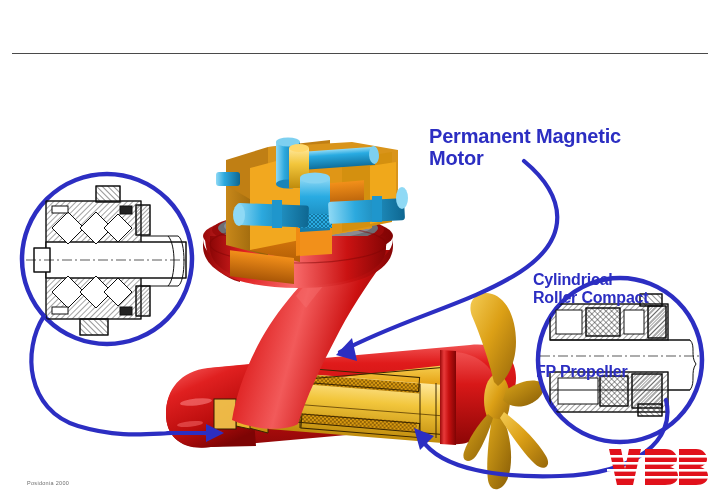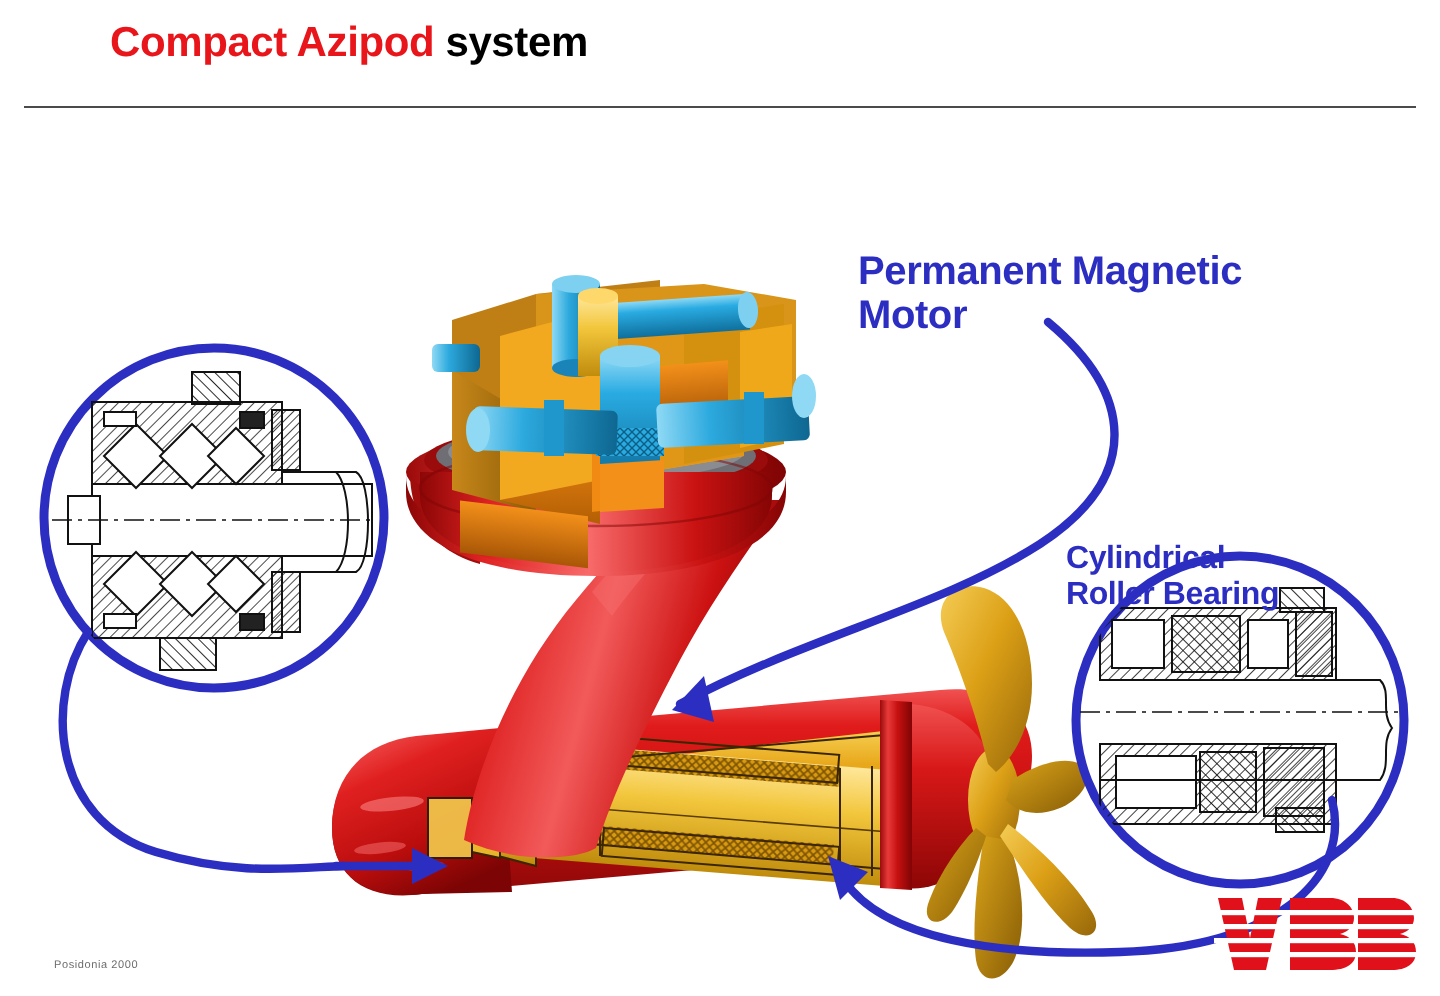"Compact Azipod system" div.title { html: <div> <span>Compact Azipod</span><span> system</span> </div> -> none }
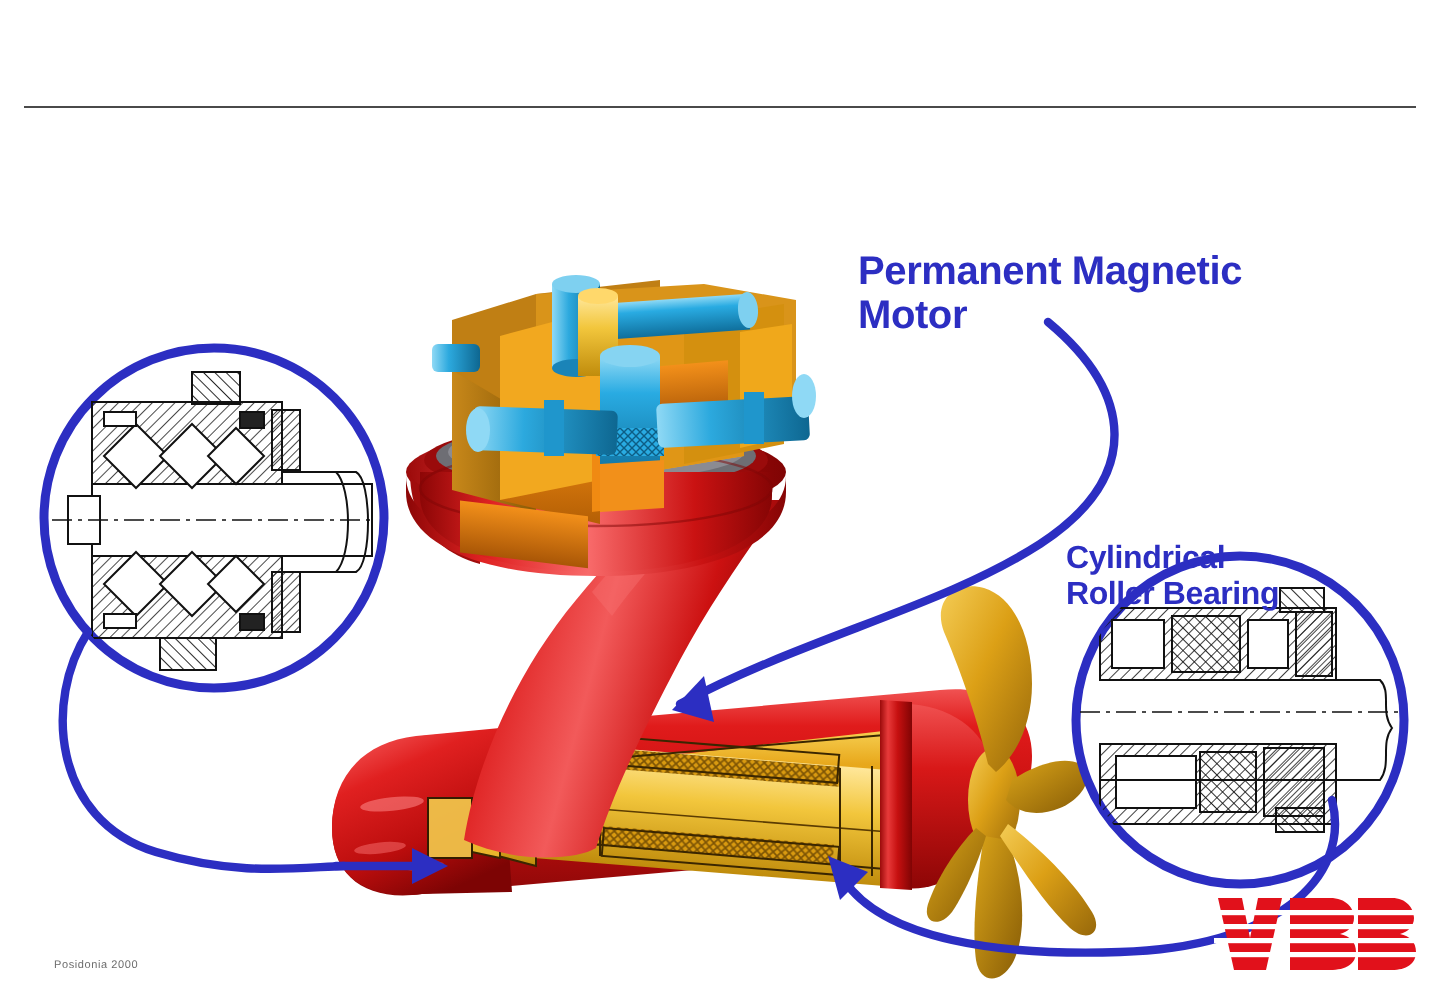"Cylindrical" div.label { text: Bearing -> Compact }
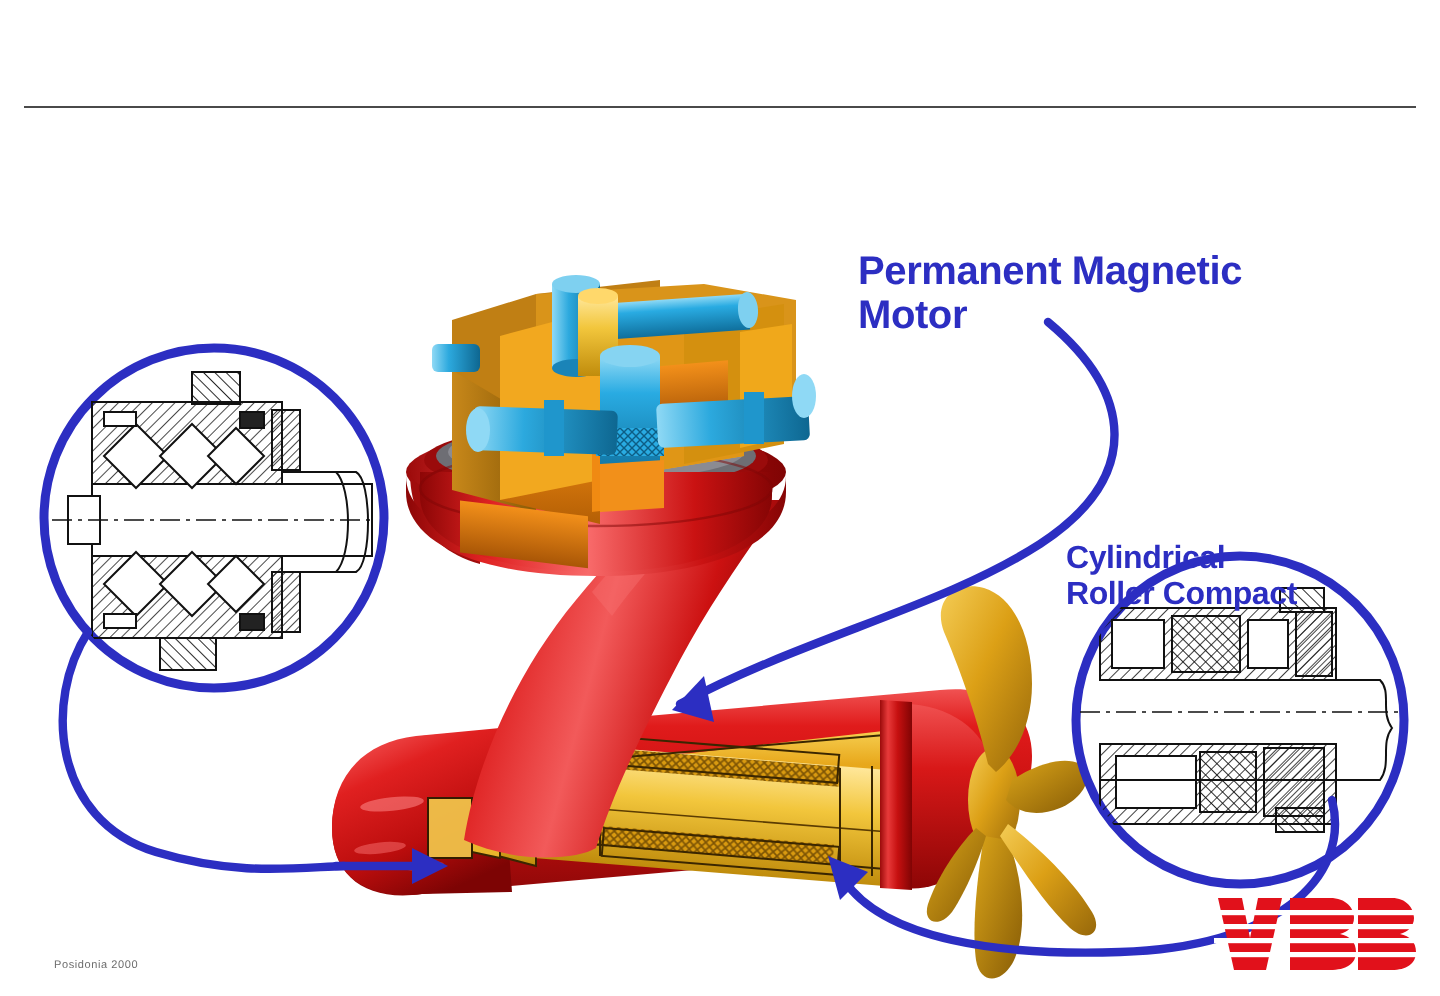"FP Propeller" div.label { html: none -> <div>FP Propeller</div> }
